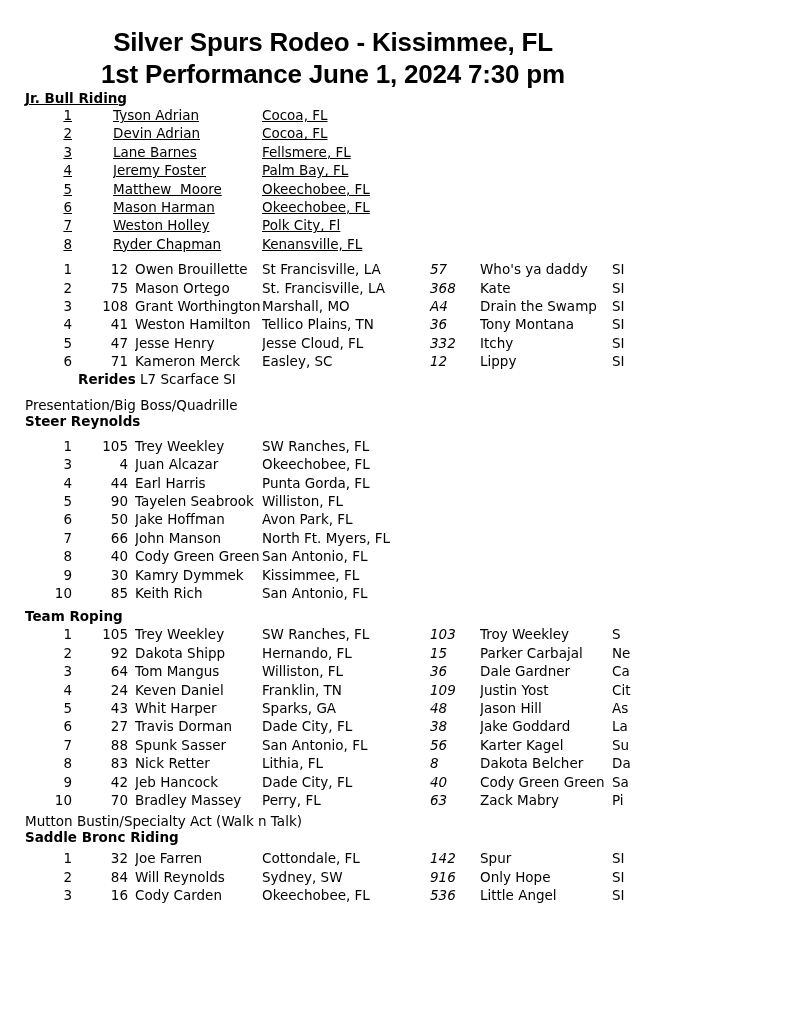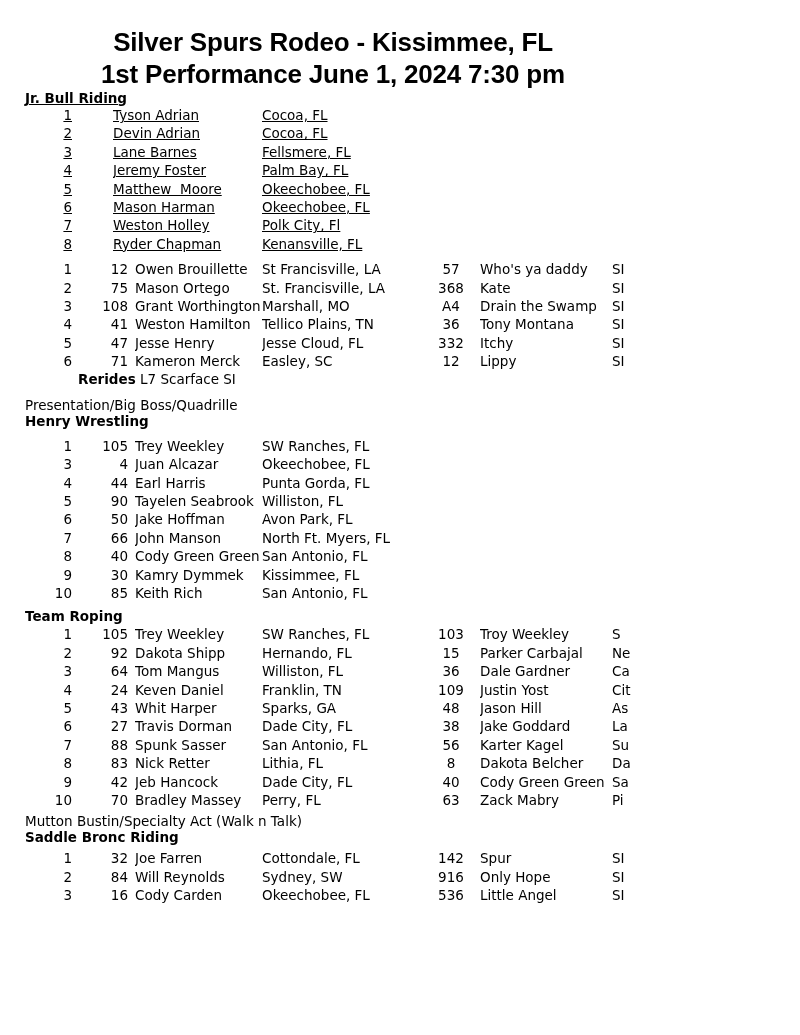"57" .c-hnum { font-style: none -> italic; text-align: center -> left }
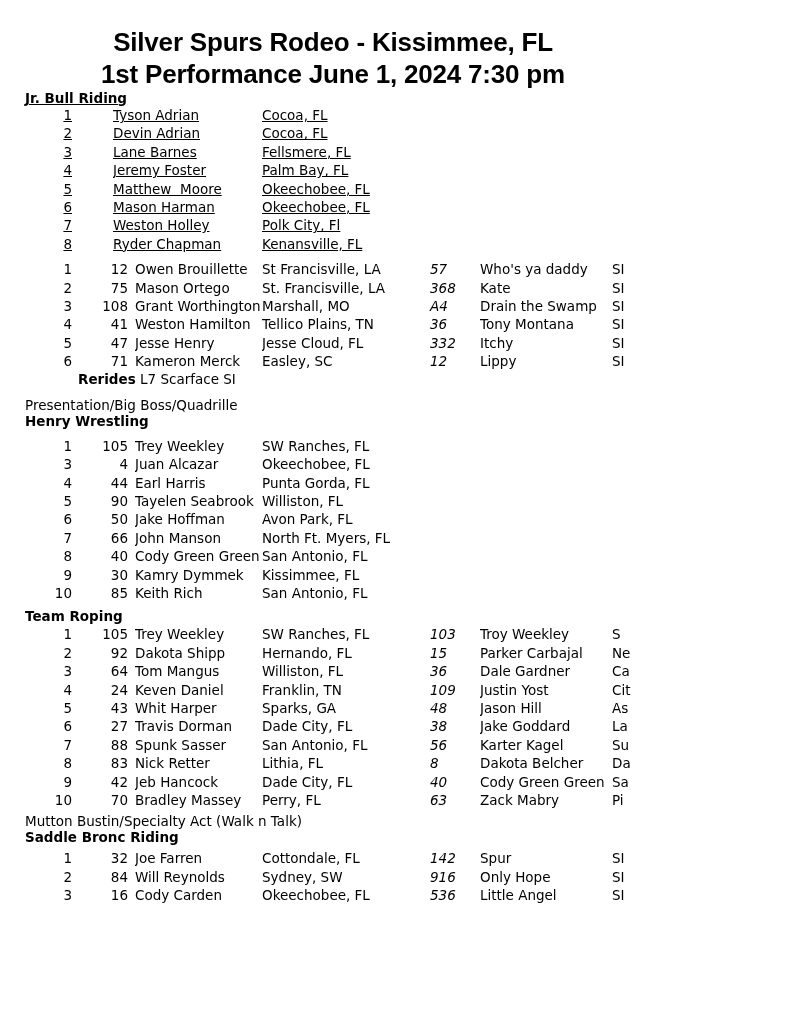"Henry Wrestling" div.section-header { text: Henry Wrestling -> Steer Reynolds }
